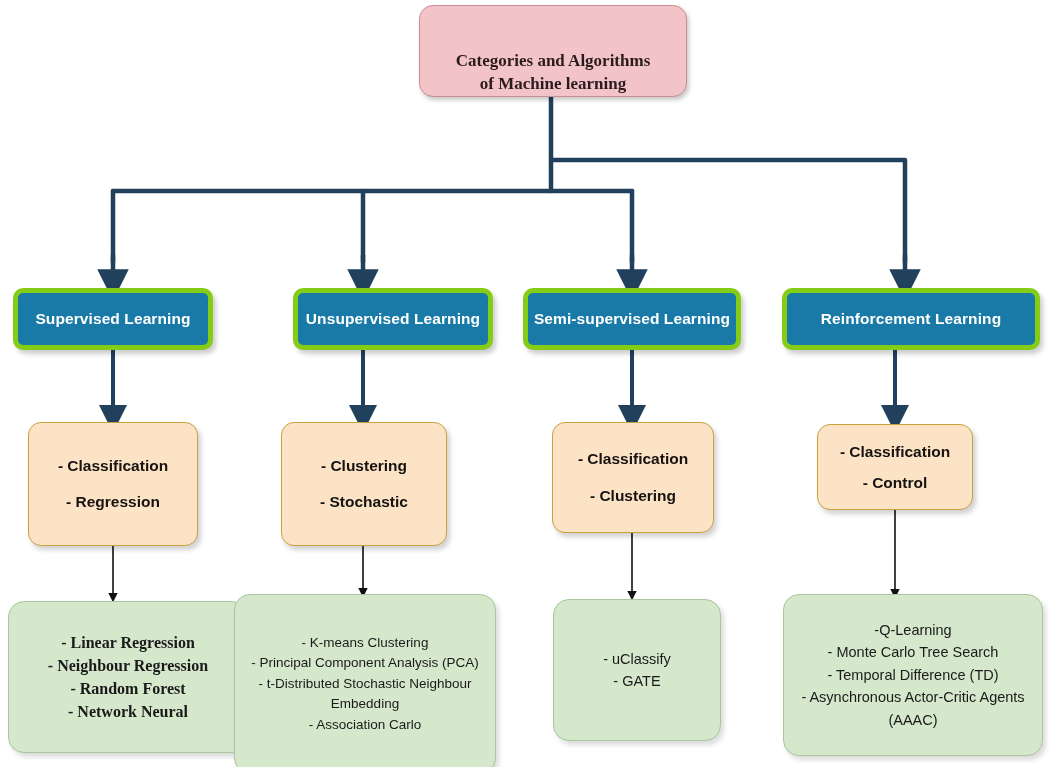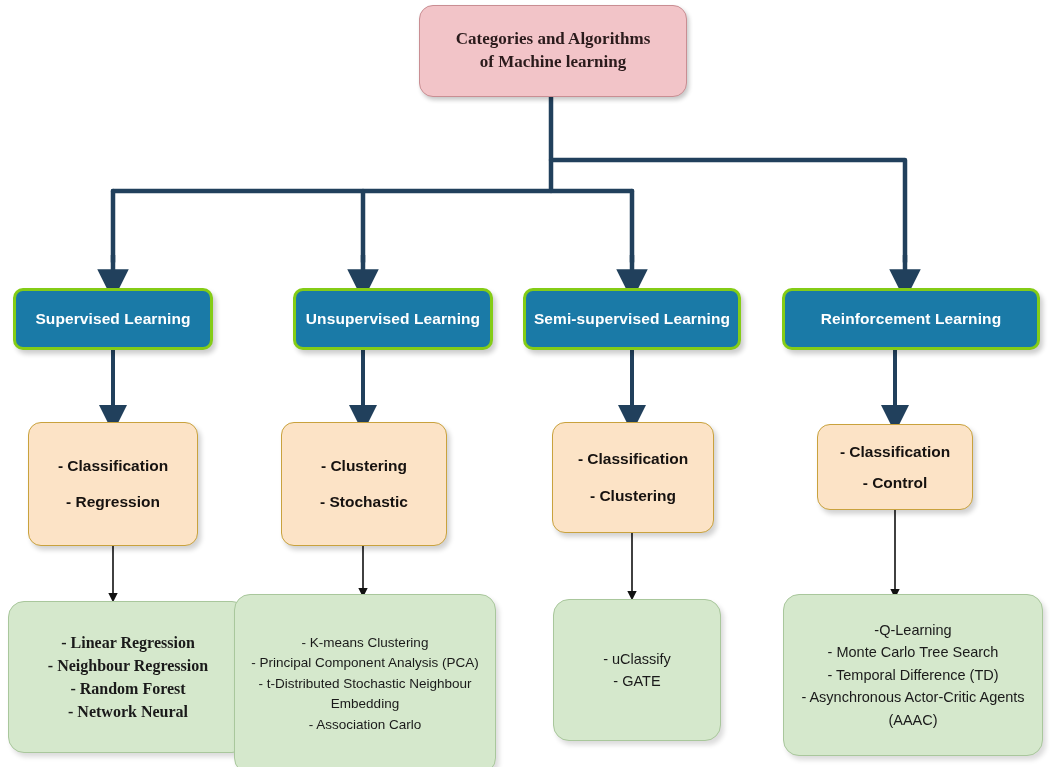"Categories and Algorithms" .root { align-items: none -> flex-end }
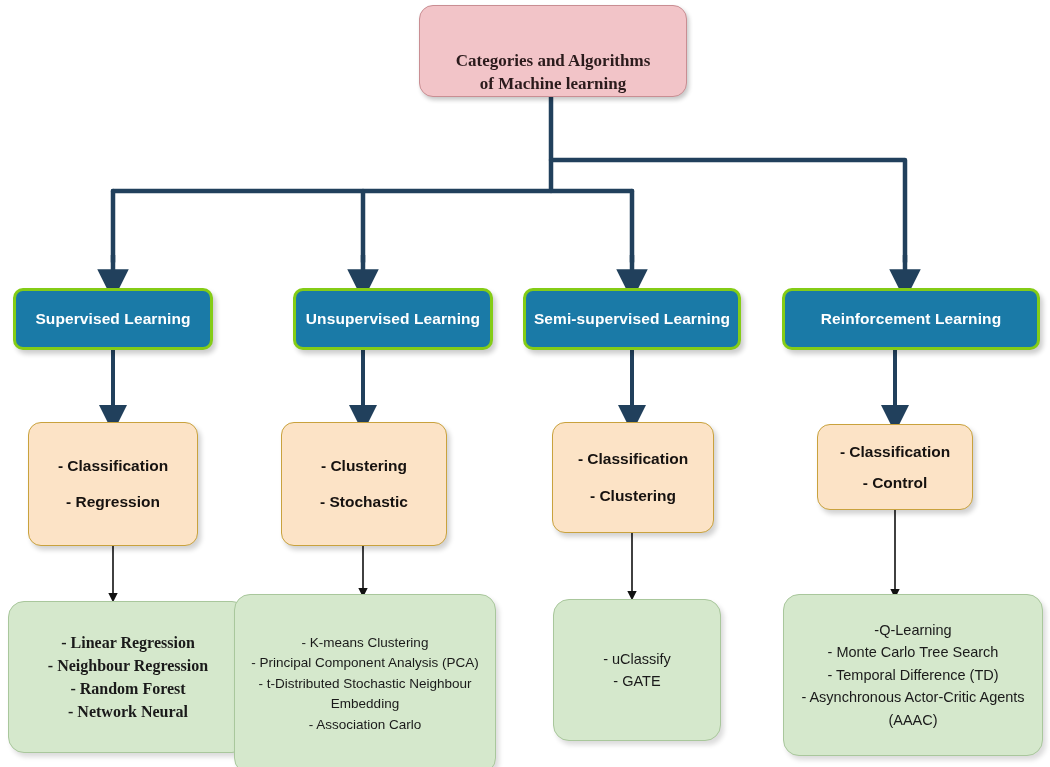"Supervised Learning" .cat { border: 3px solid #84cc16 -> 5px solid #84cc16 }
